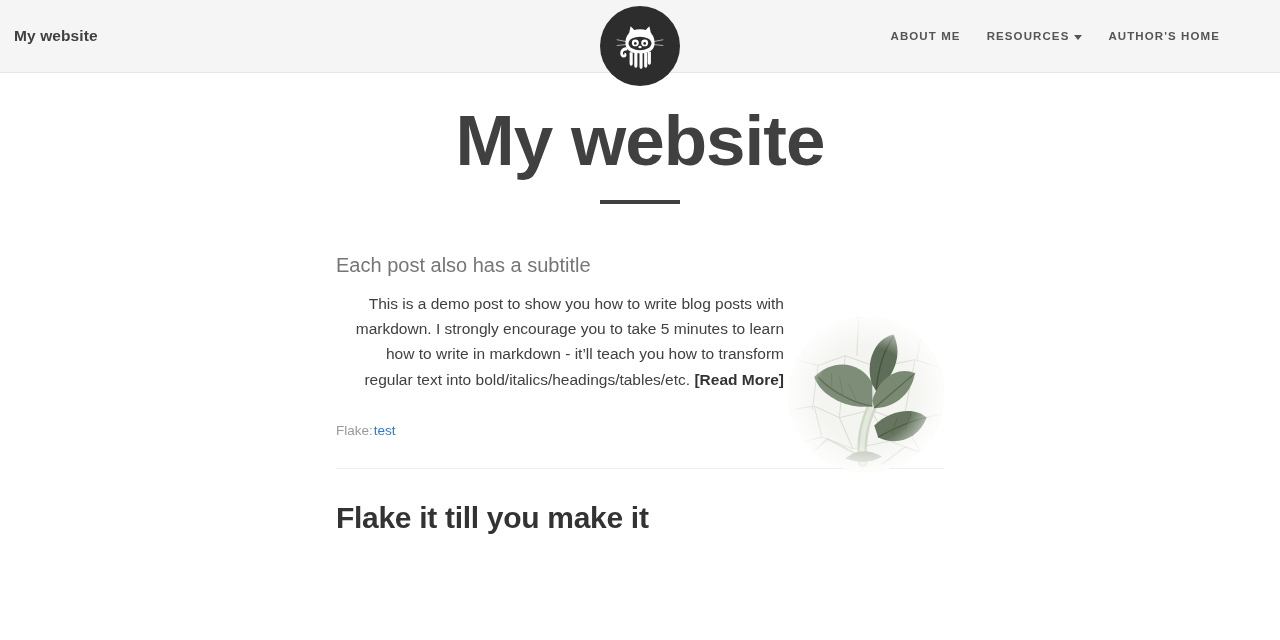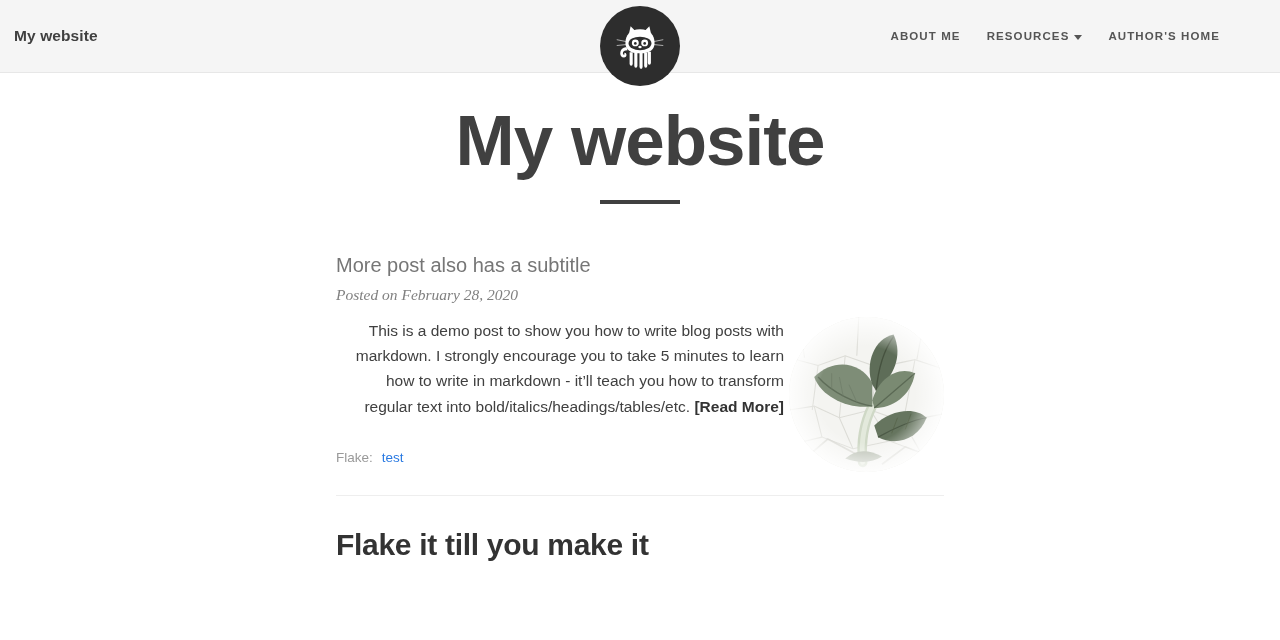"More post also has a" h3.post-subtitle { text: More -> Each }
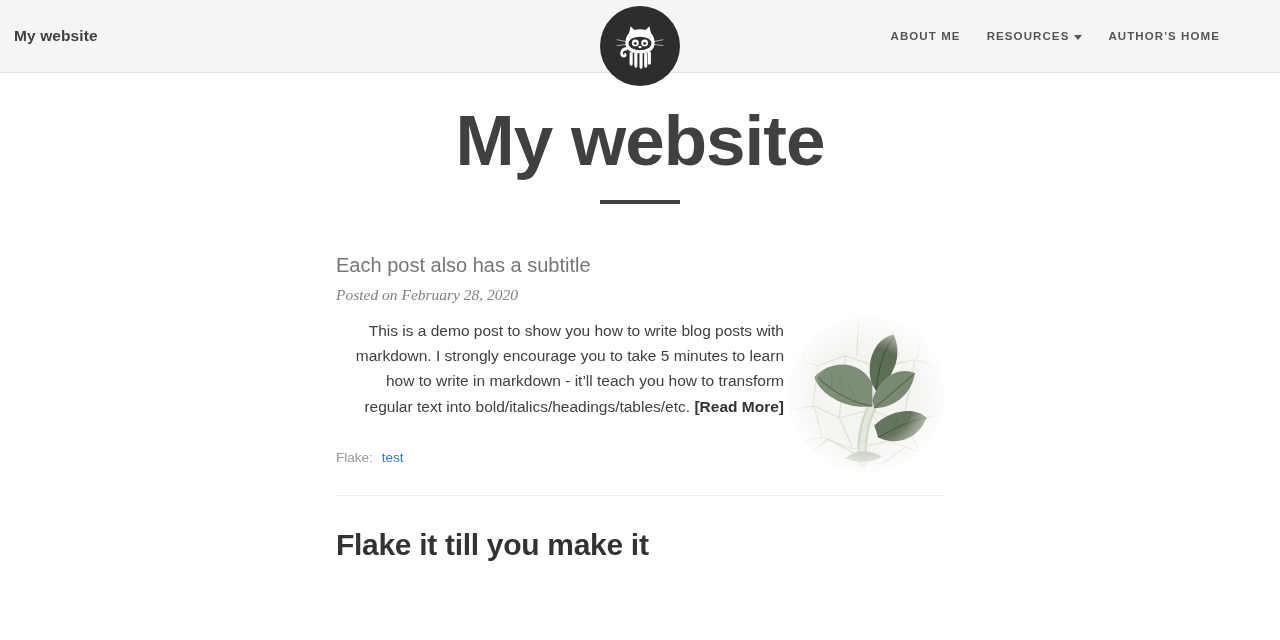"Posted on February 28, 2020" p.post-meta { html: <p>Posted on February 28, 2020</p> -> none }
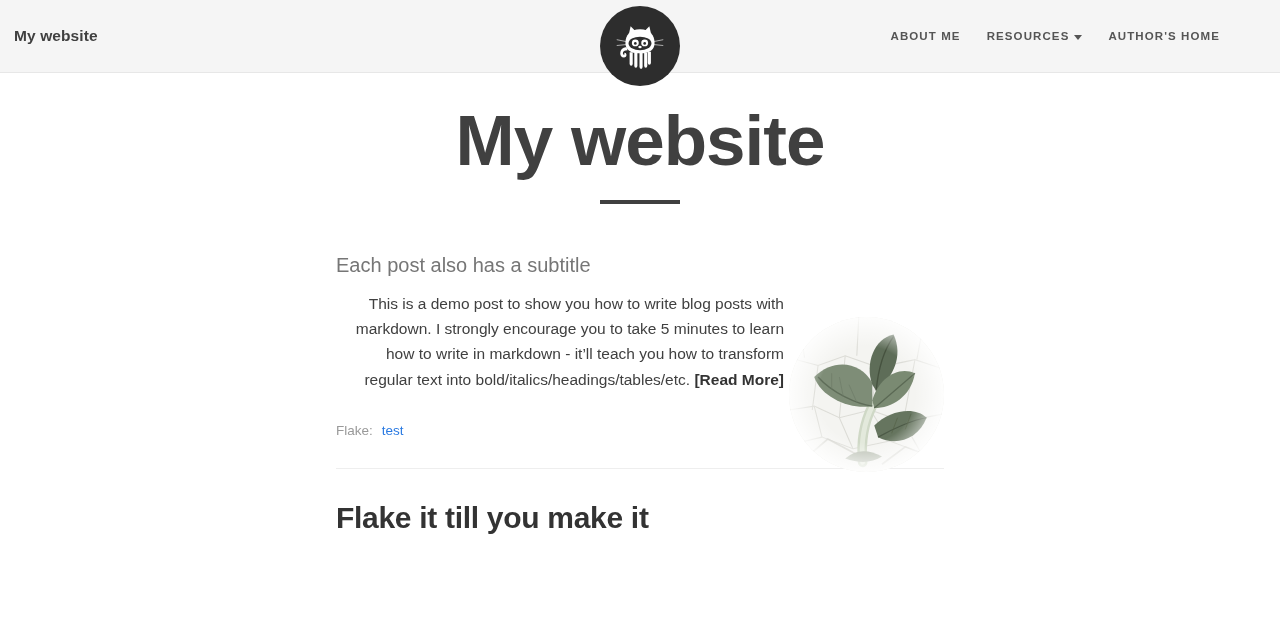"test" .tag-link { margin-left: 9px -> 1px }
